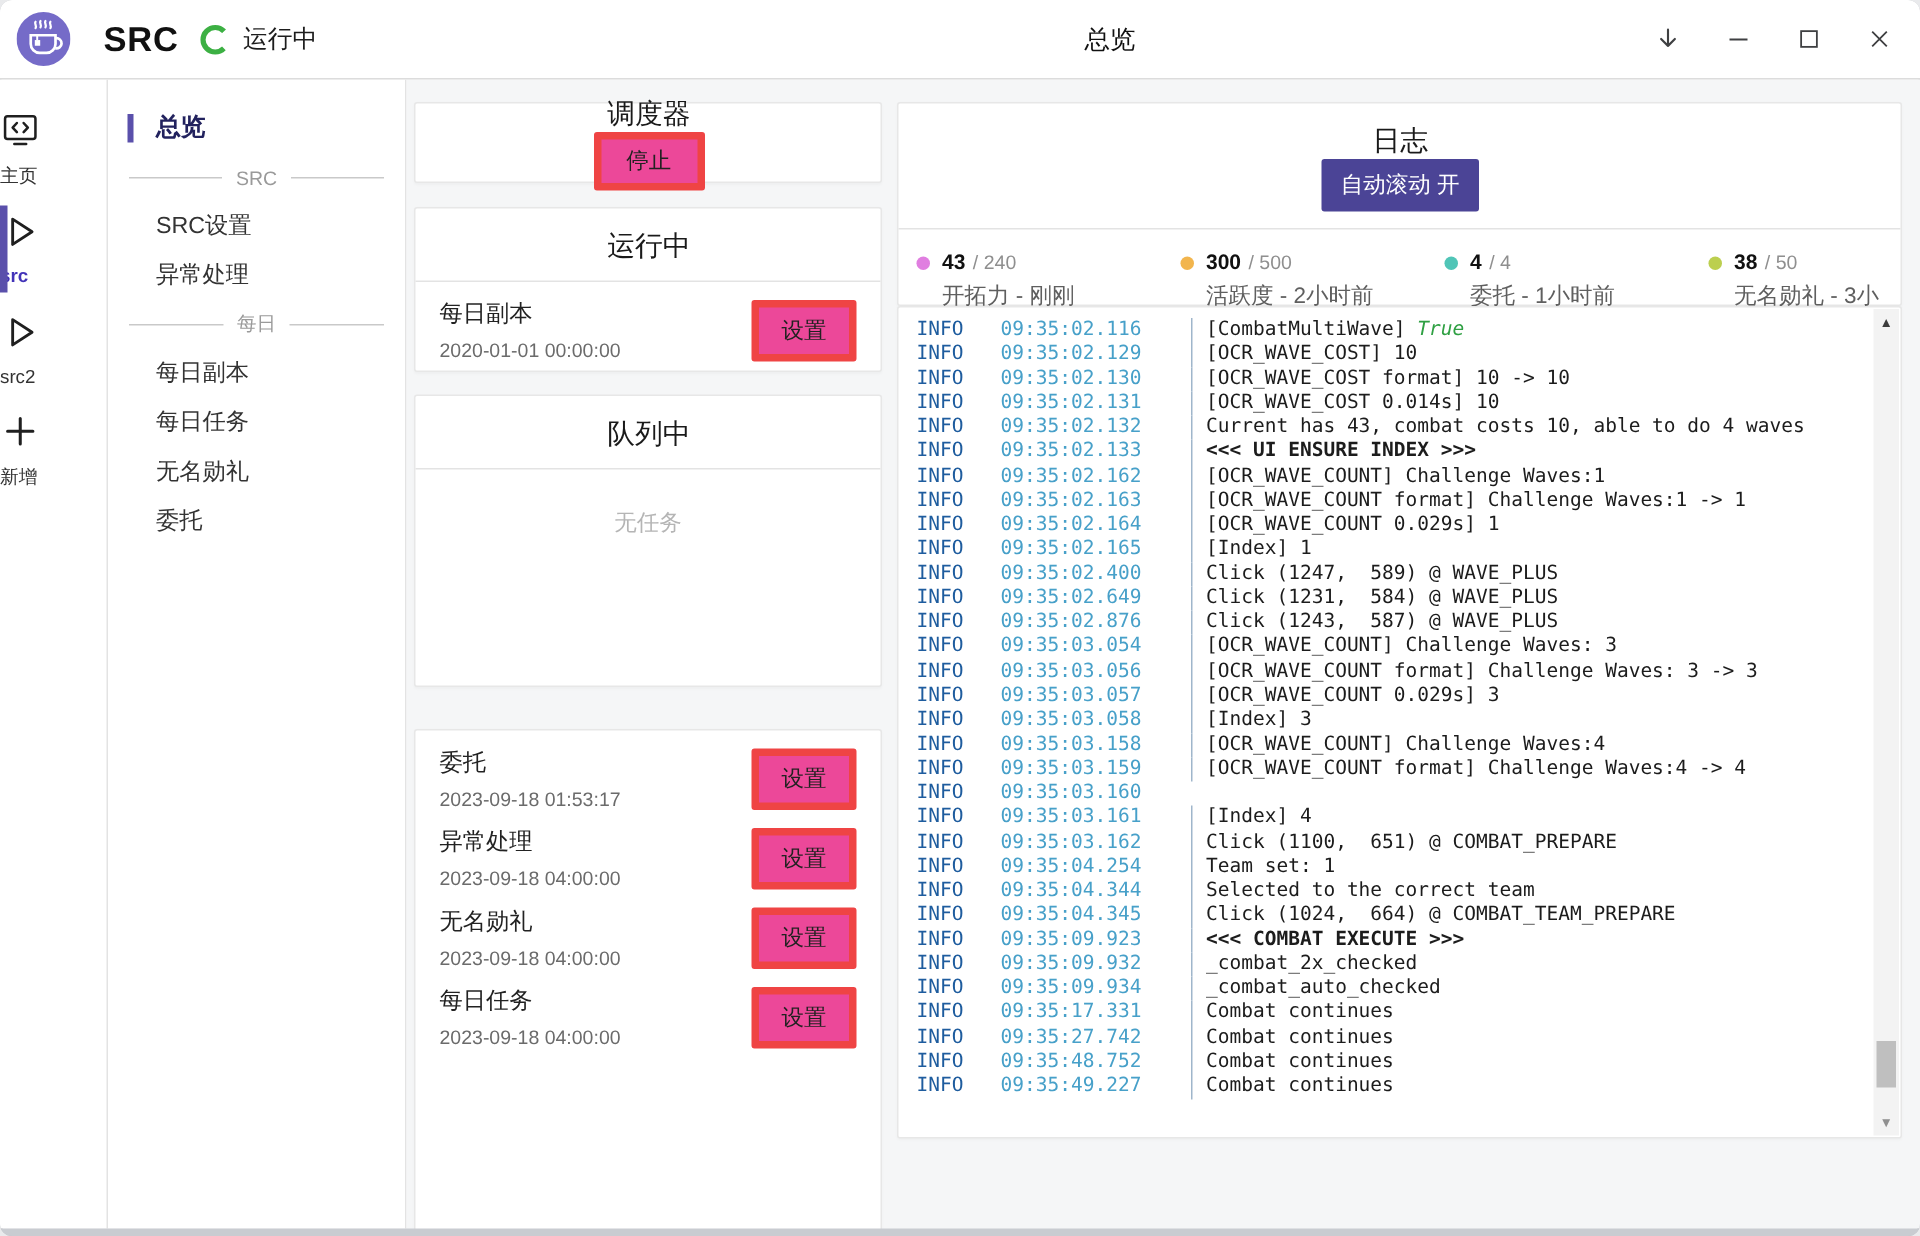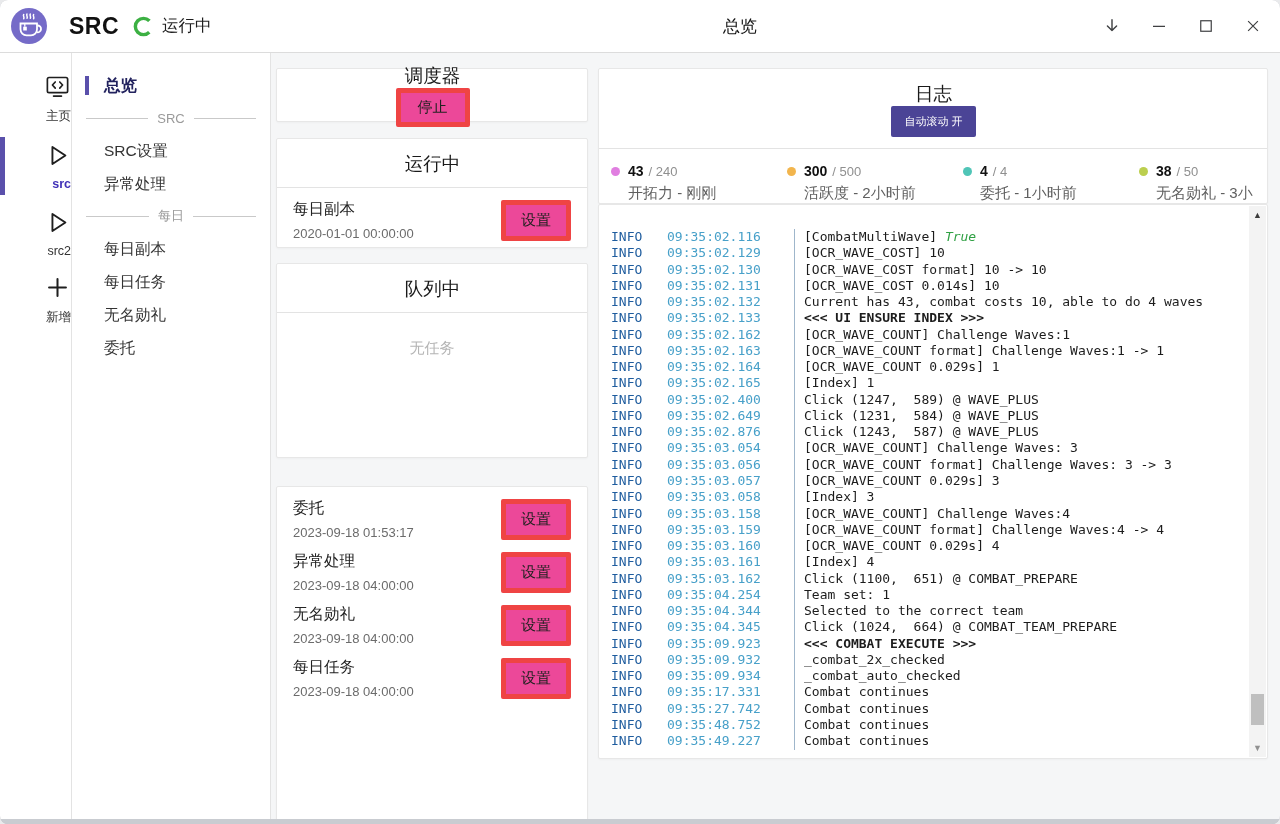"主页" .rail-item { align-items: flex-end -> flex-start }
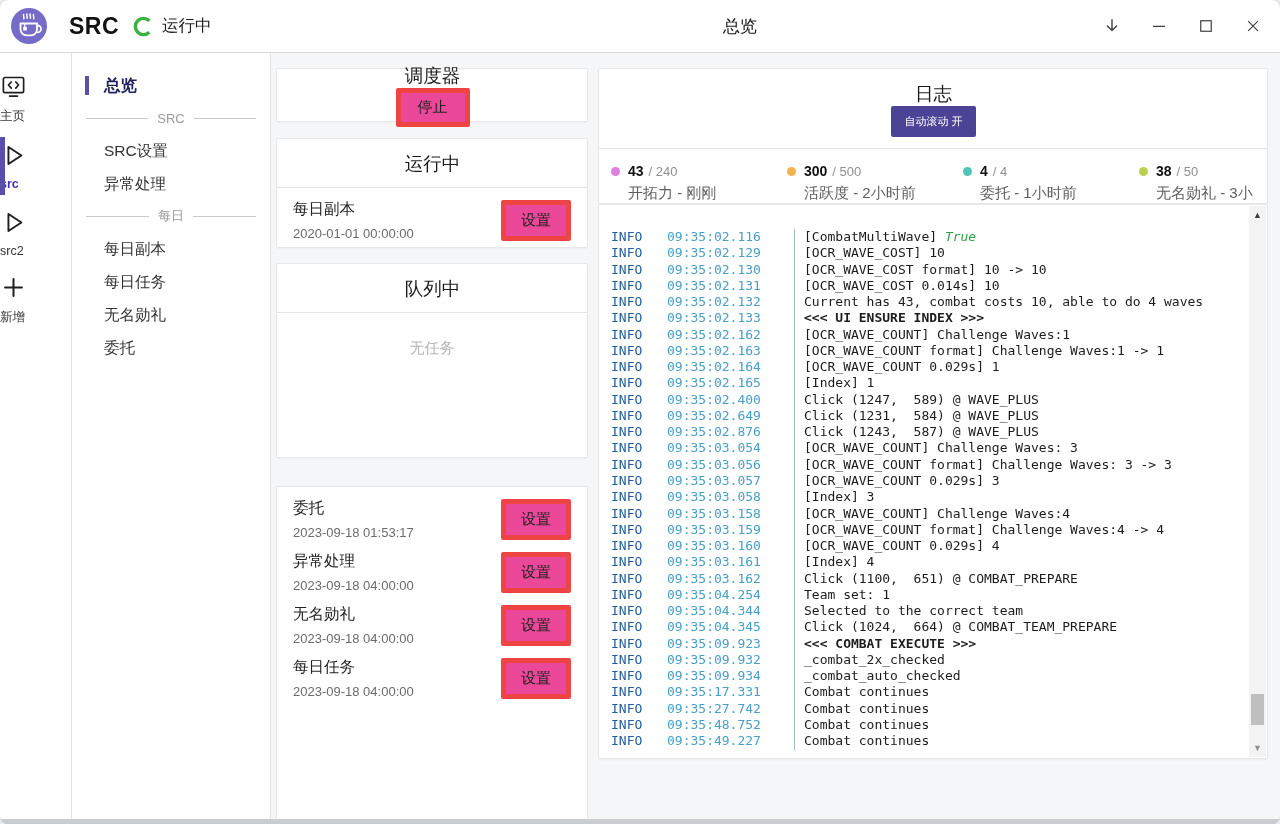"自动滚动 开" .autoscroll-btn { font-size: 11px -> 15px }
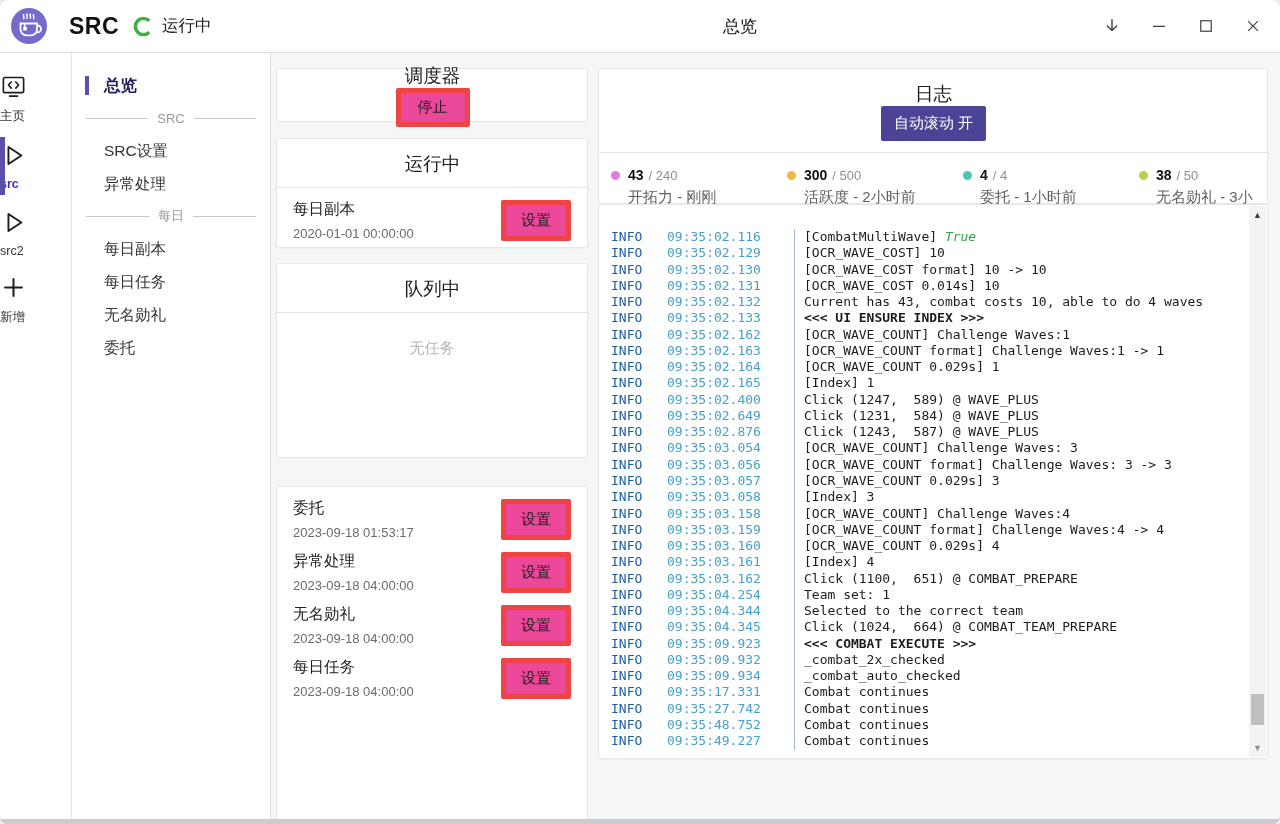"INFO" .loglines { margin-top: 17px -> none }
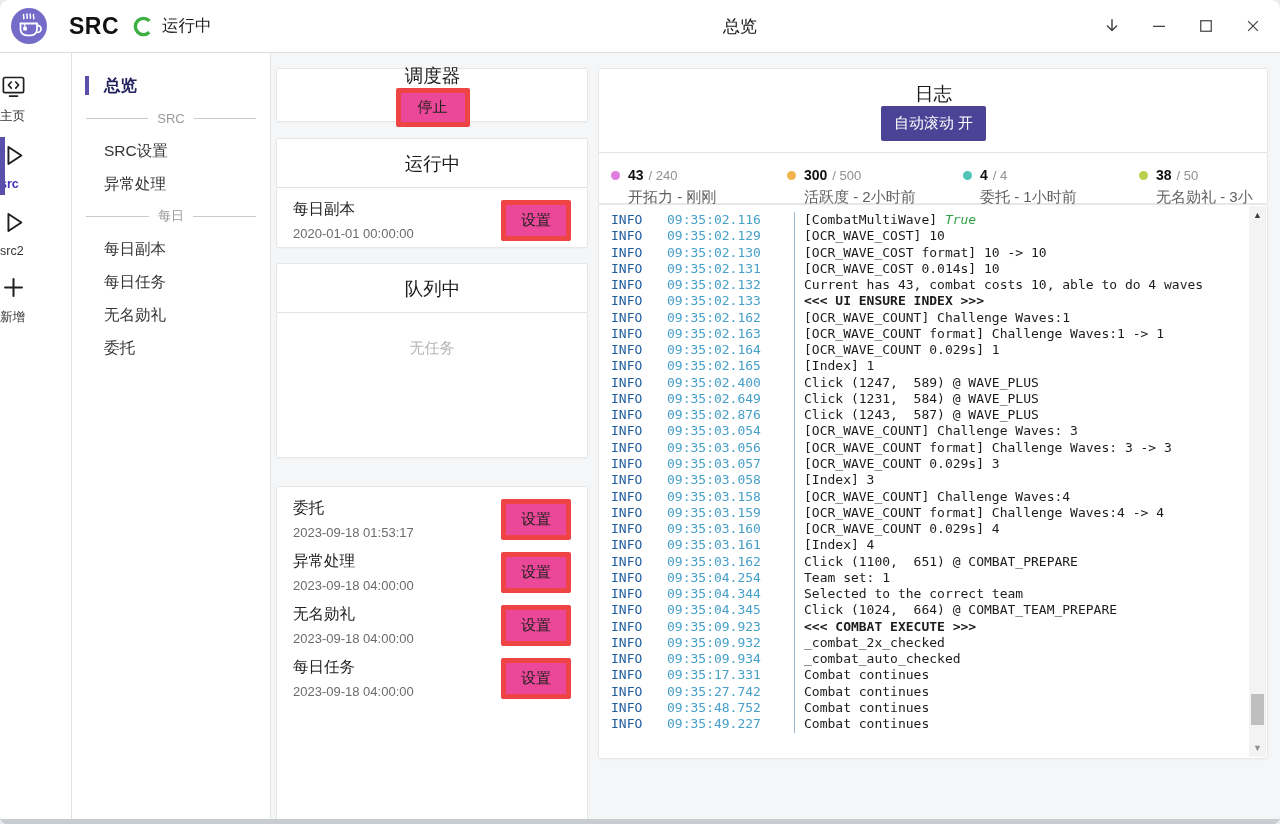"[OCR_WAVE_COUNT 0.029s] 4" span.lm { html: <span>[OCR_WAVE_COUNT 0.029s] 4</span> -> none }
